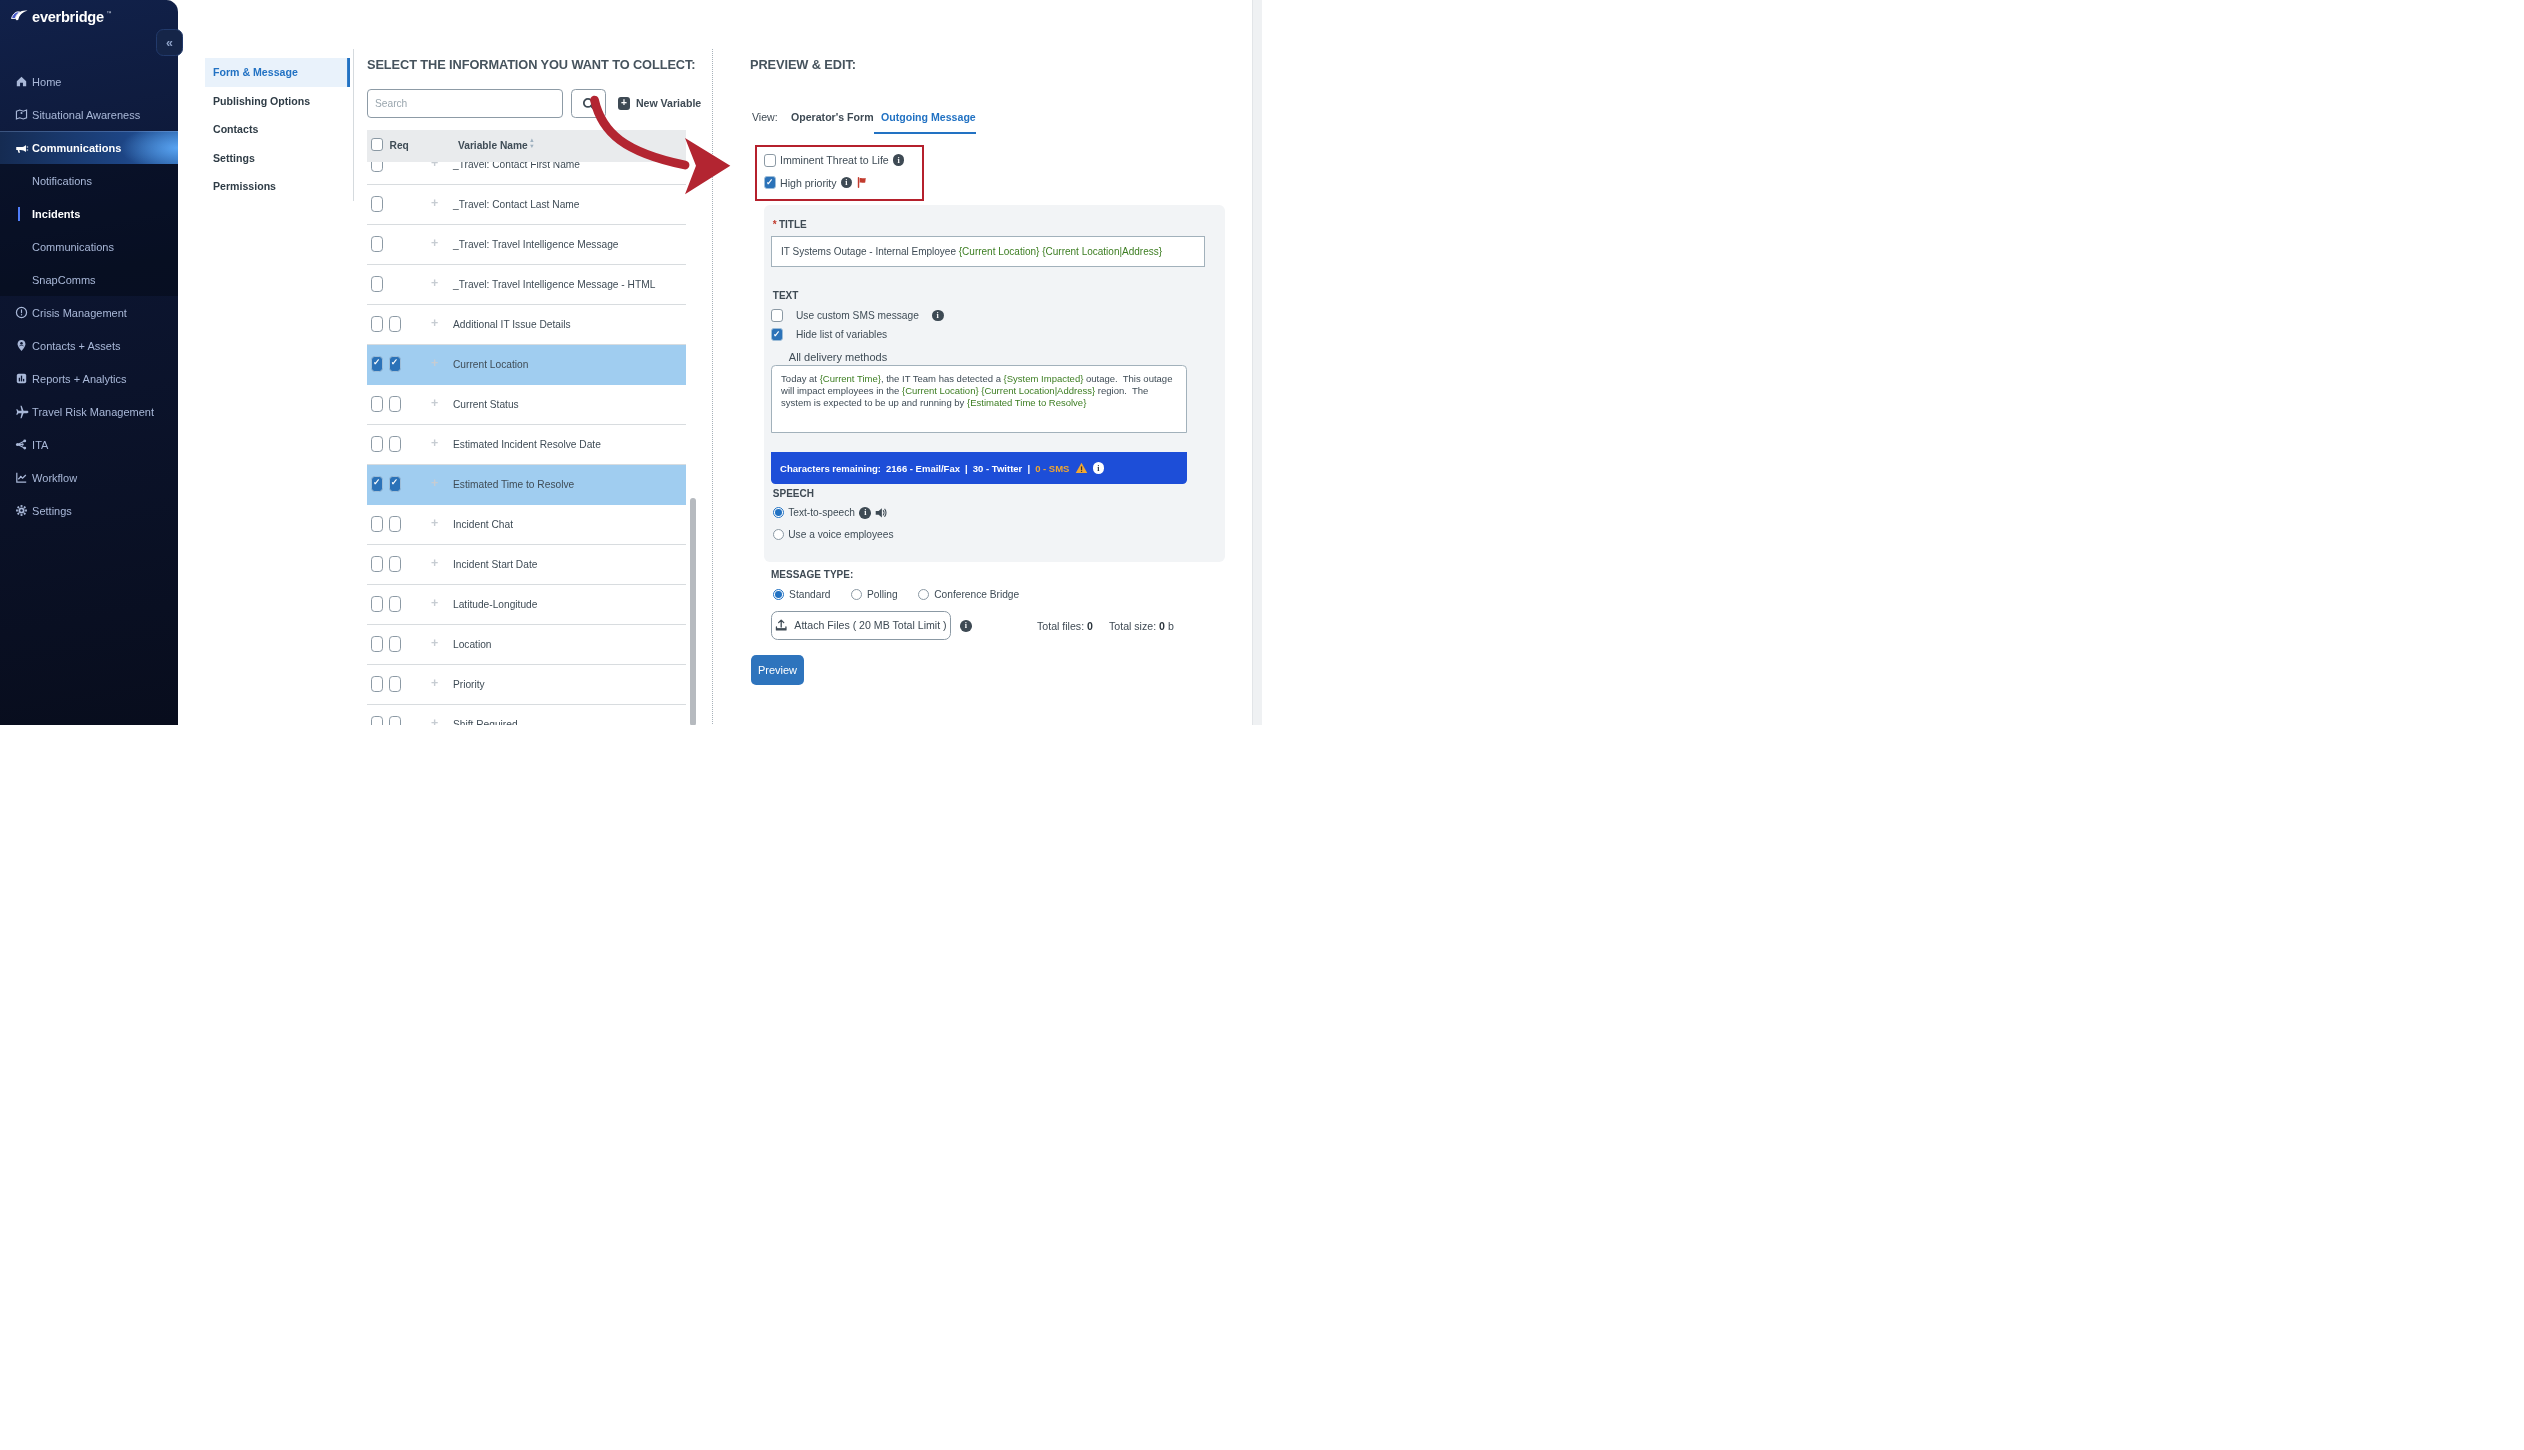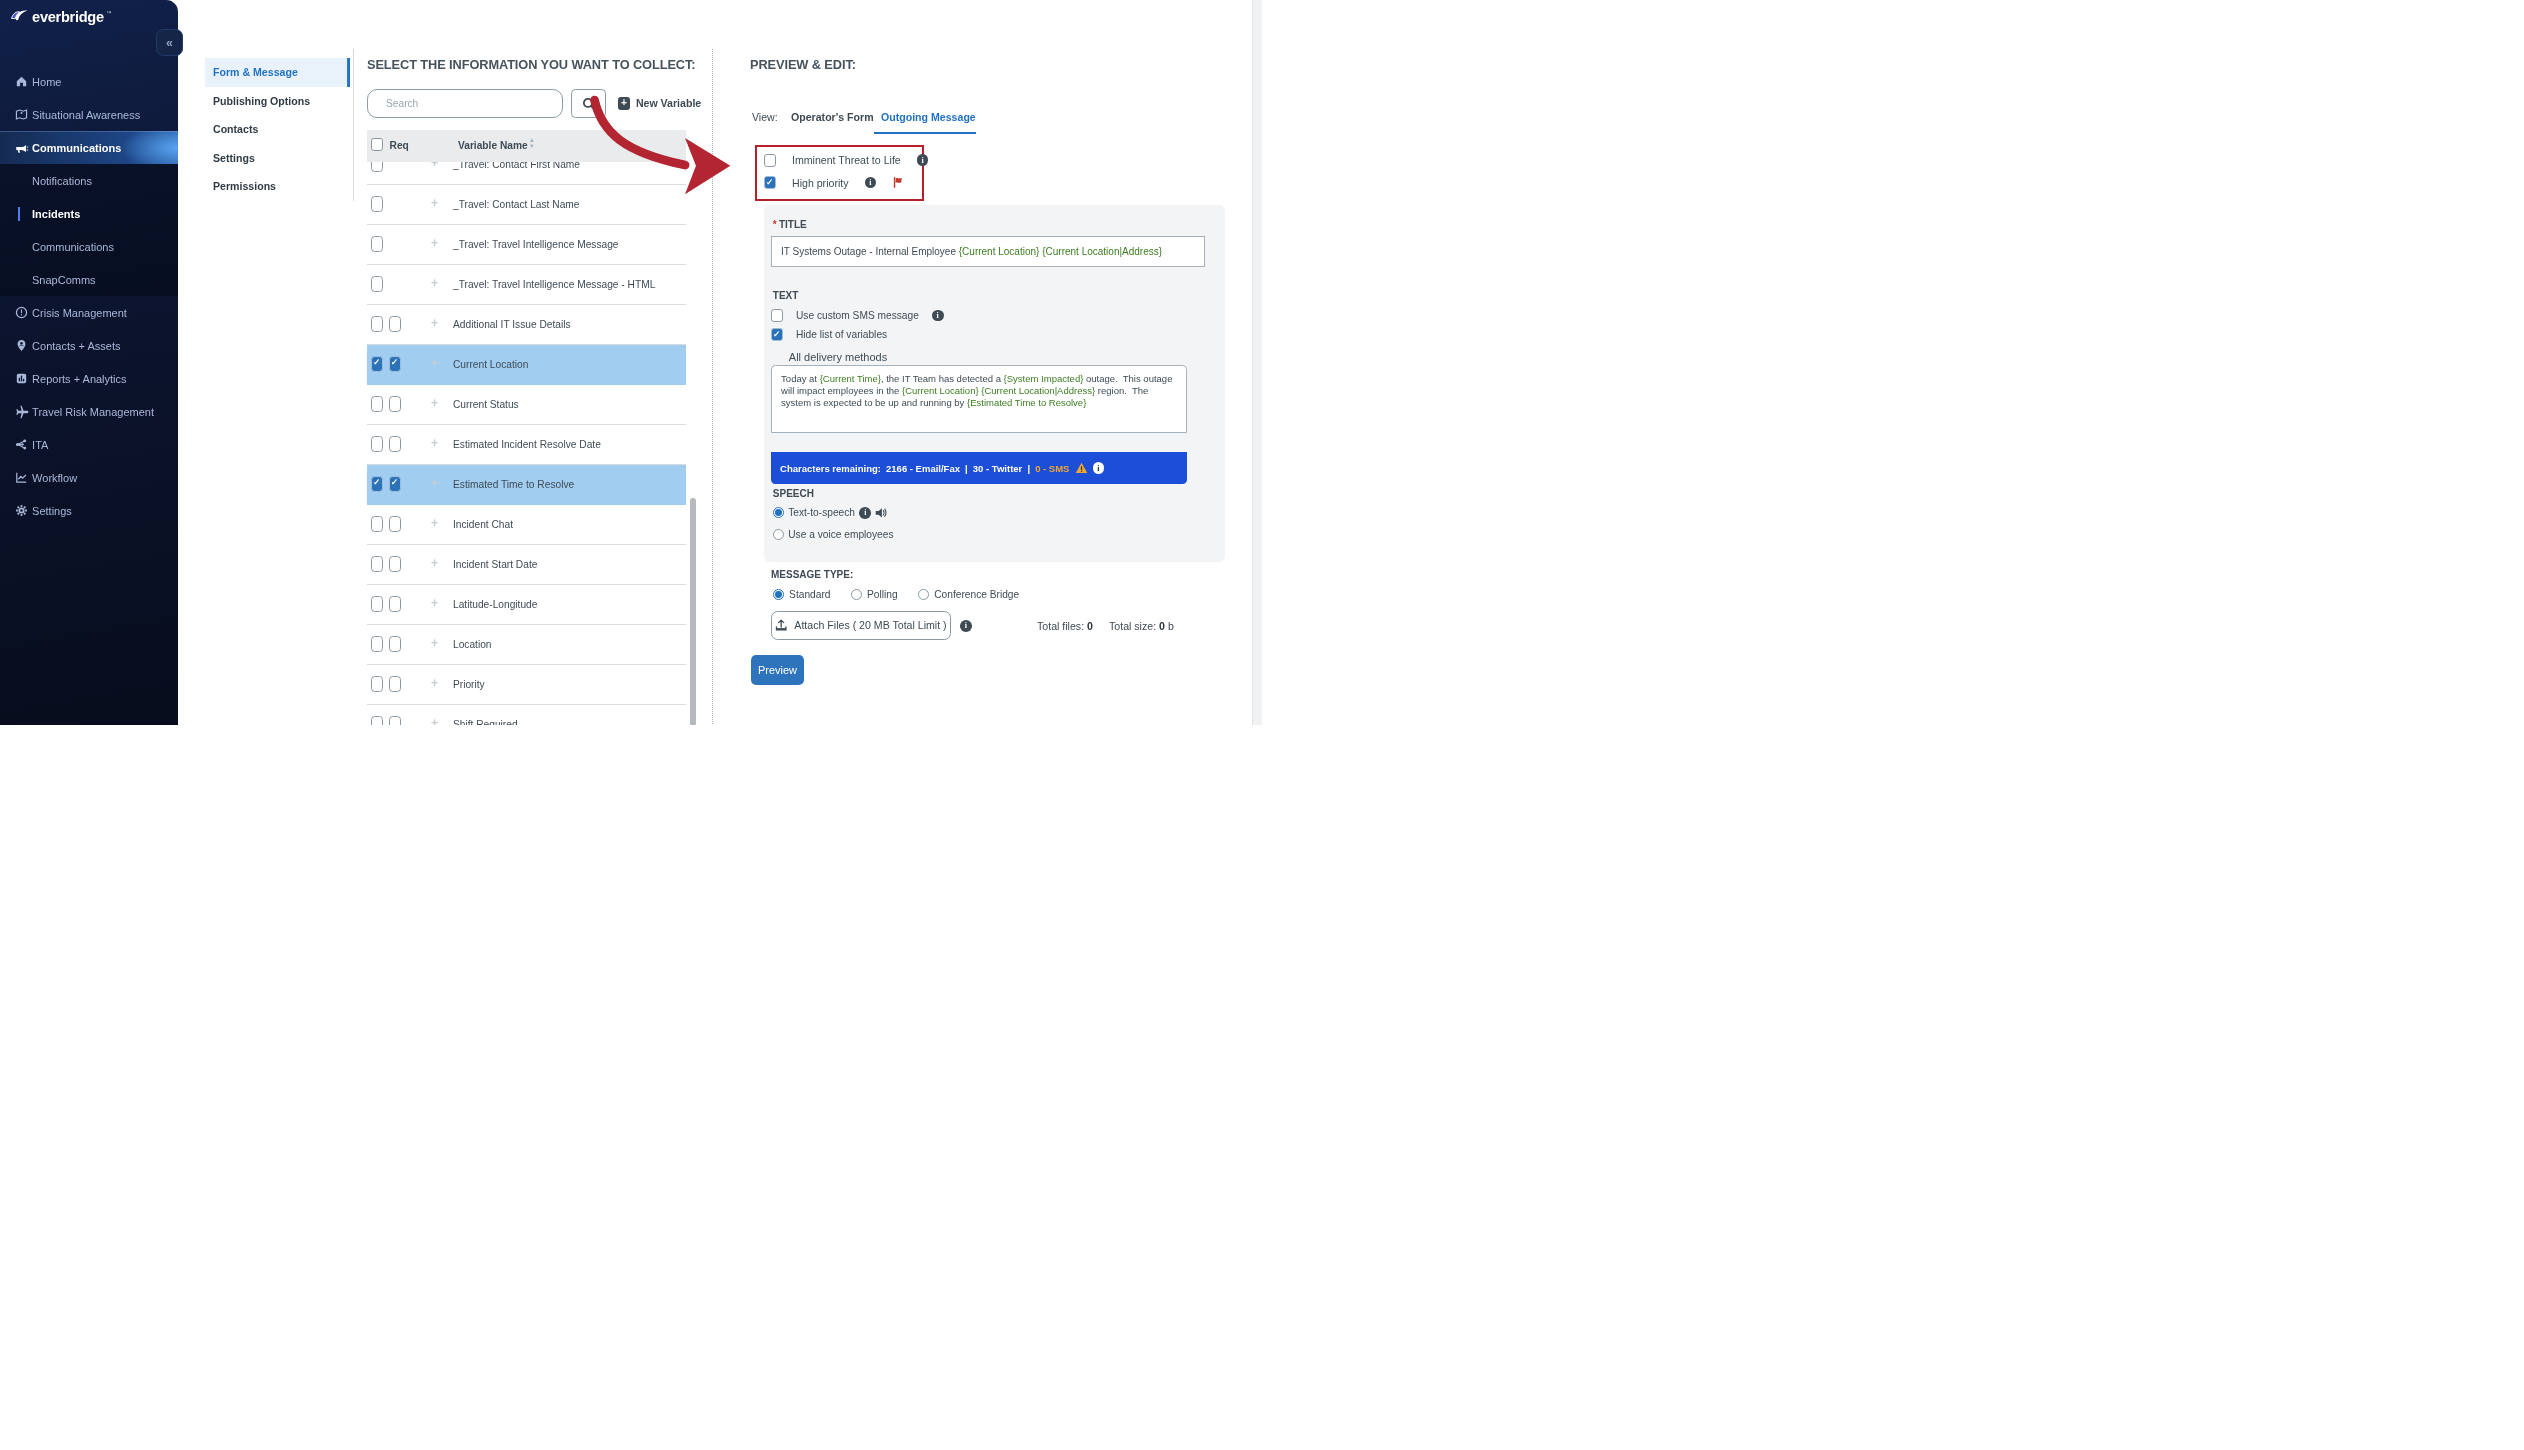"Search" #search-input { border-radius: 10px -> 4px; padding: 0 18px -> 0 7px }
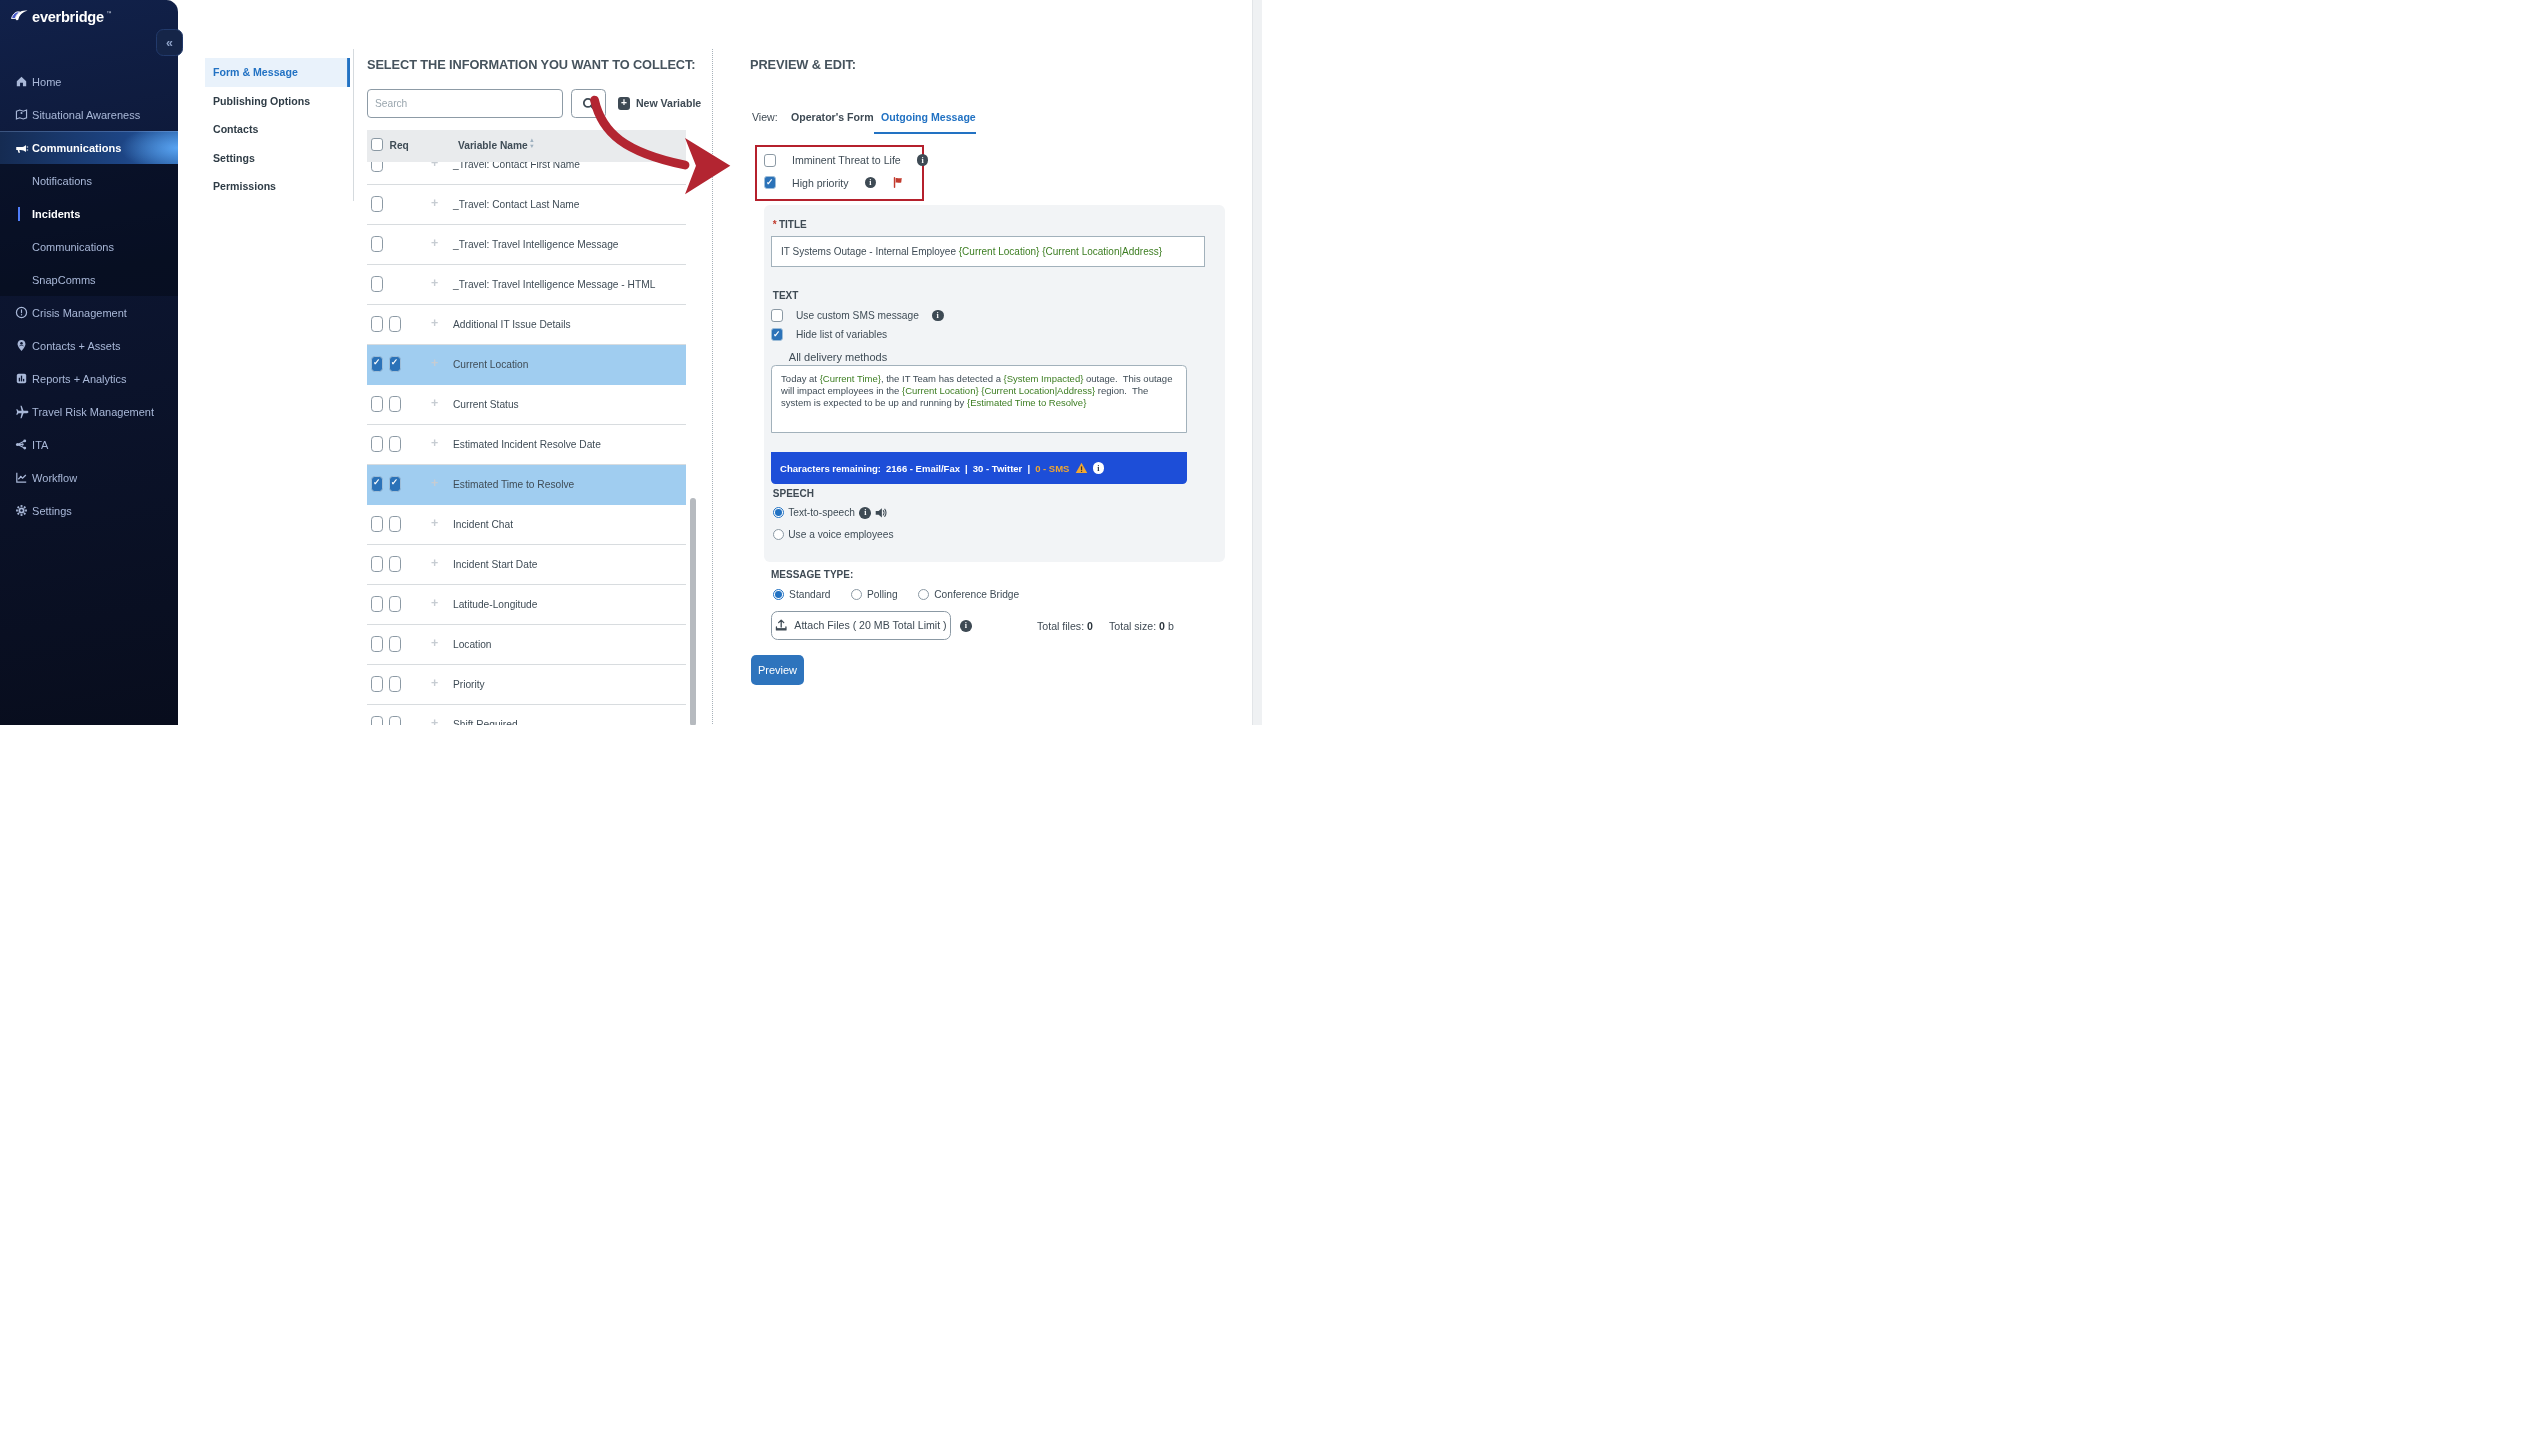"Imminent Threat to Life" .fb-row { gap: 16px -> 4px }
